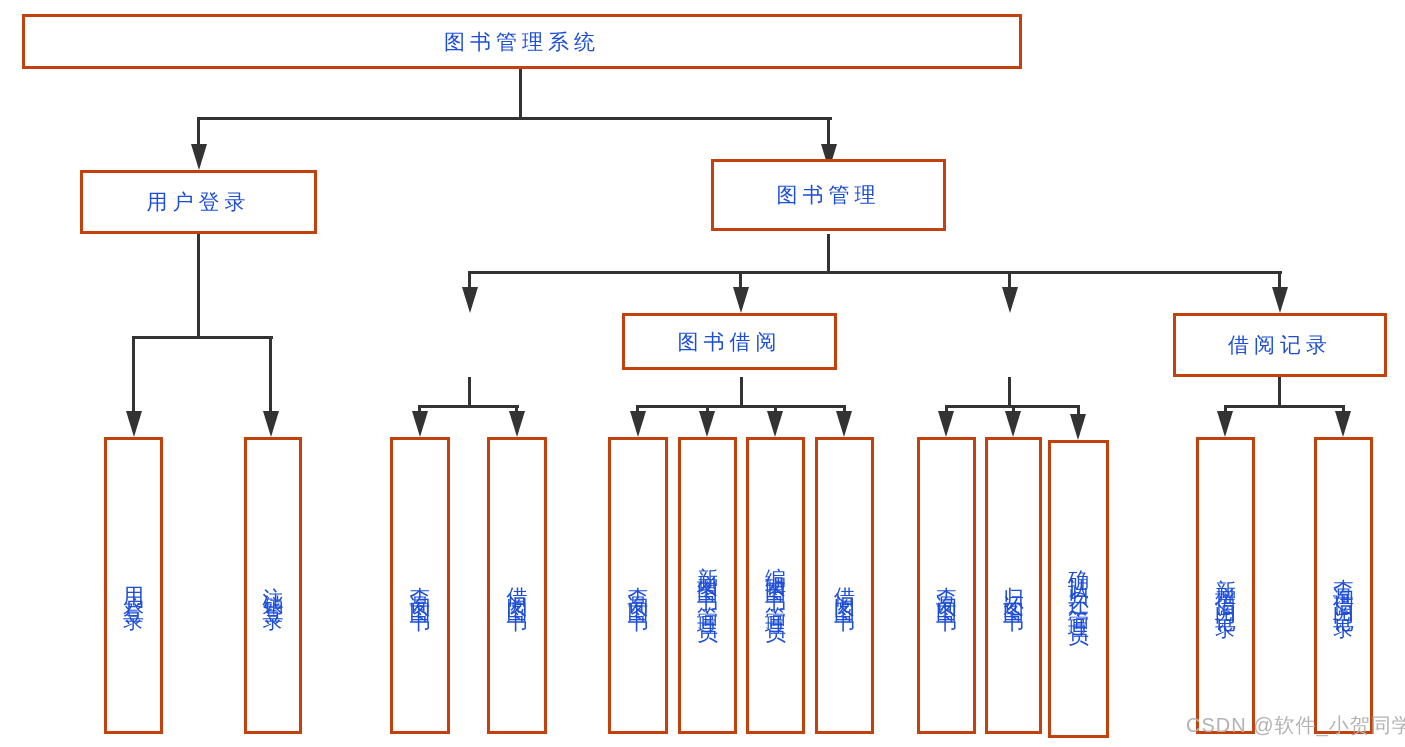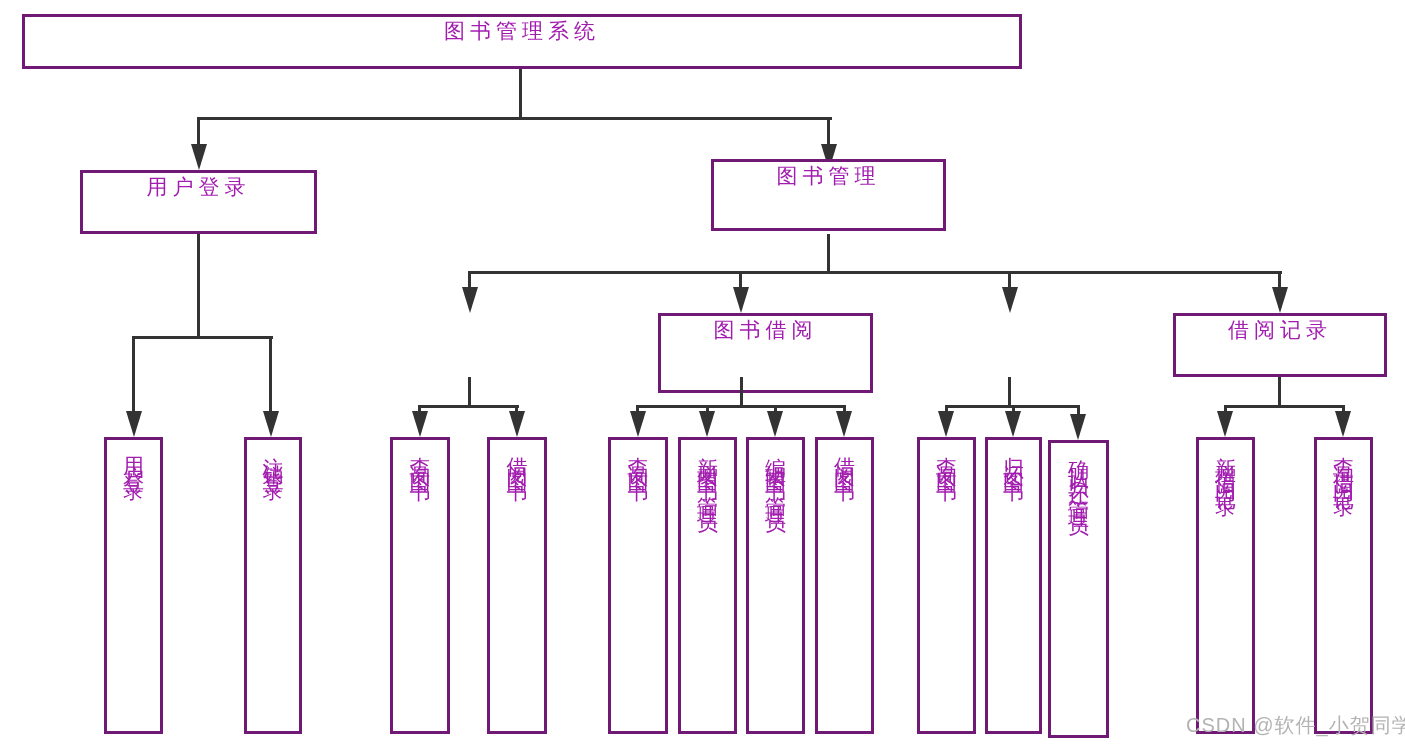"图书管理系统" .box { align-items: flex-start -> center; border: 3px solid #701a75 -> 3px solid #c2410c; color: #a21caf -> #1d4ed8 }
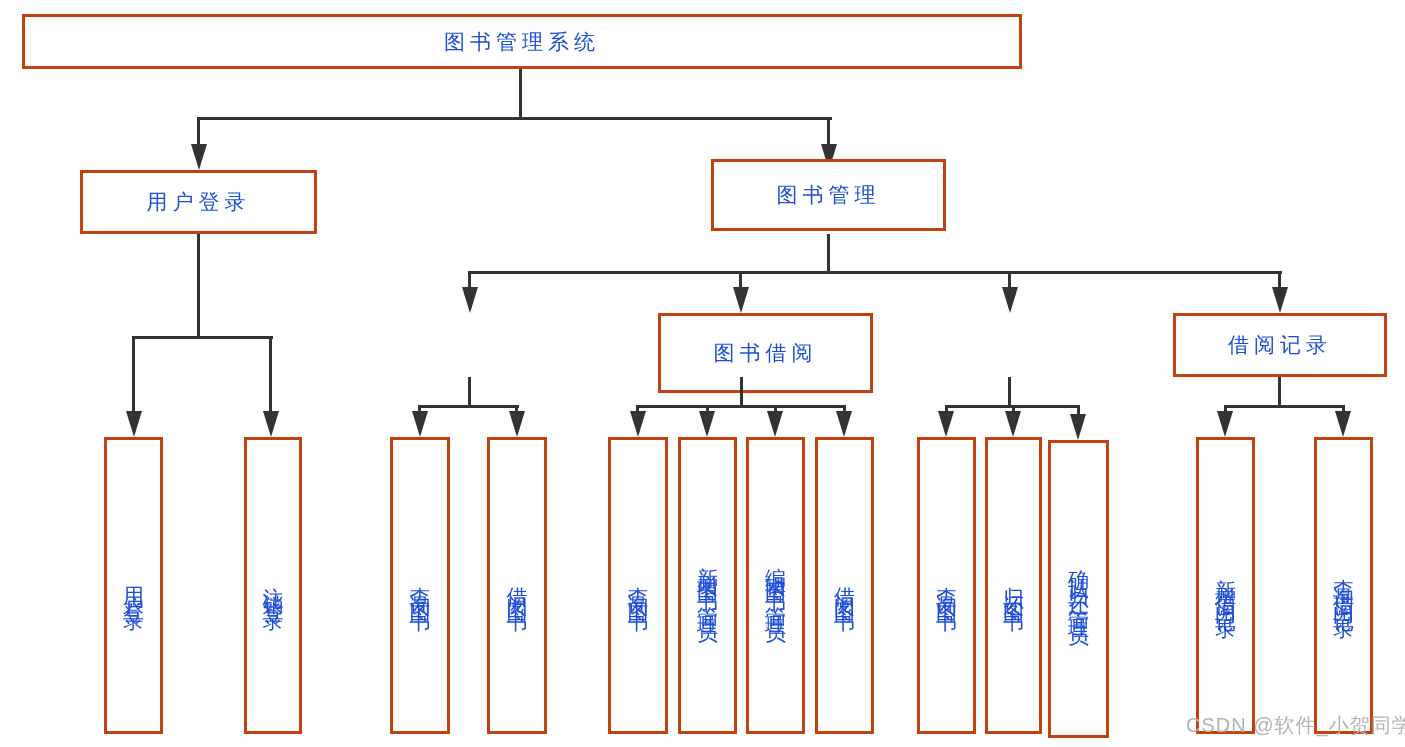"图书借阅" div.box { height: 80px -> 57px; left: 658px -> 622px }
